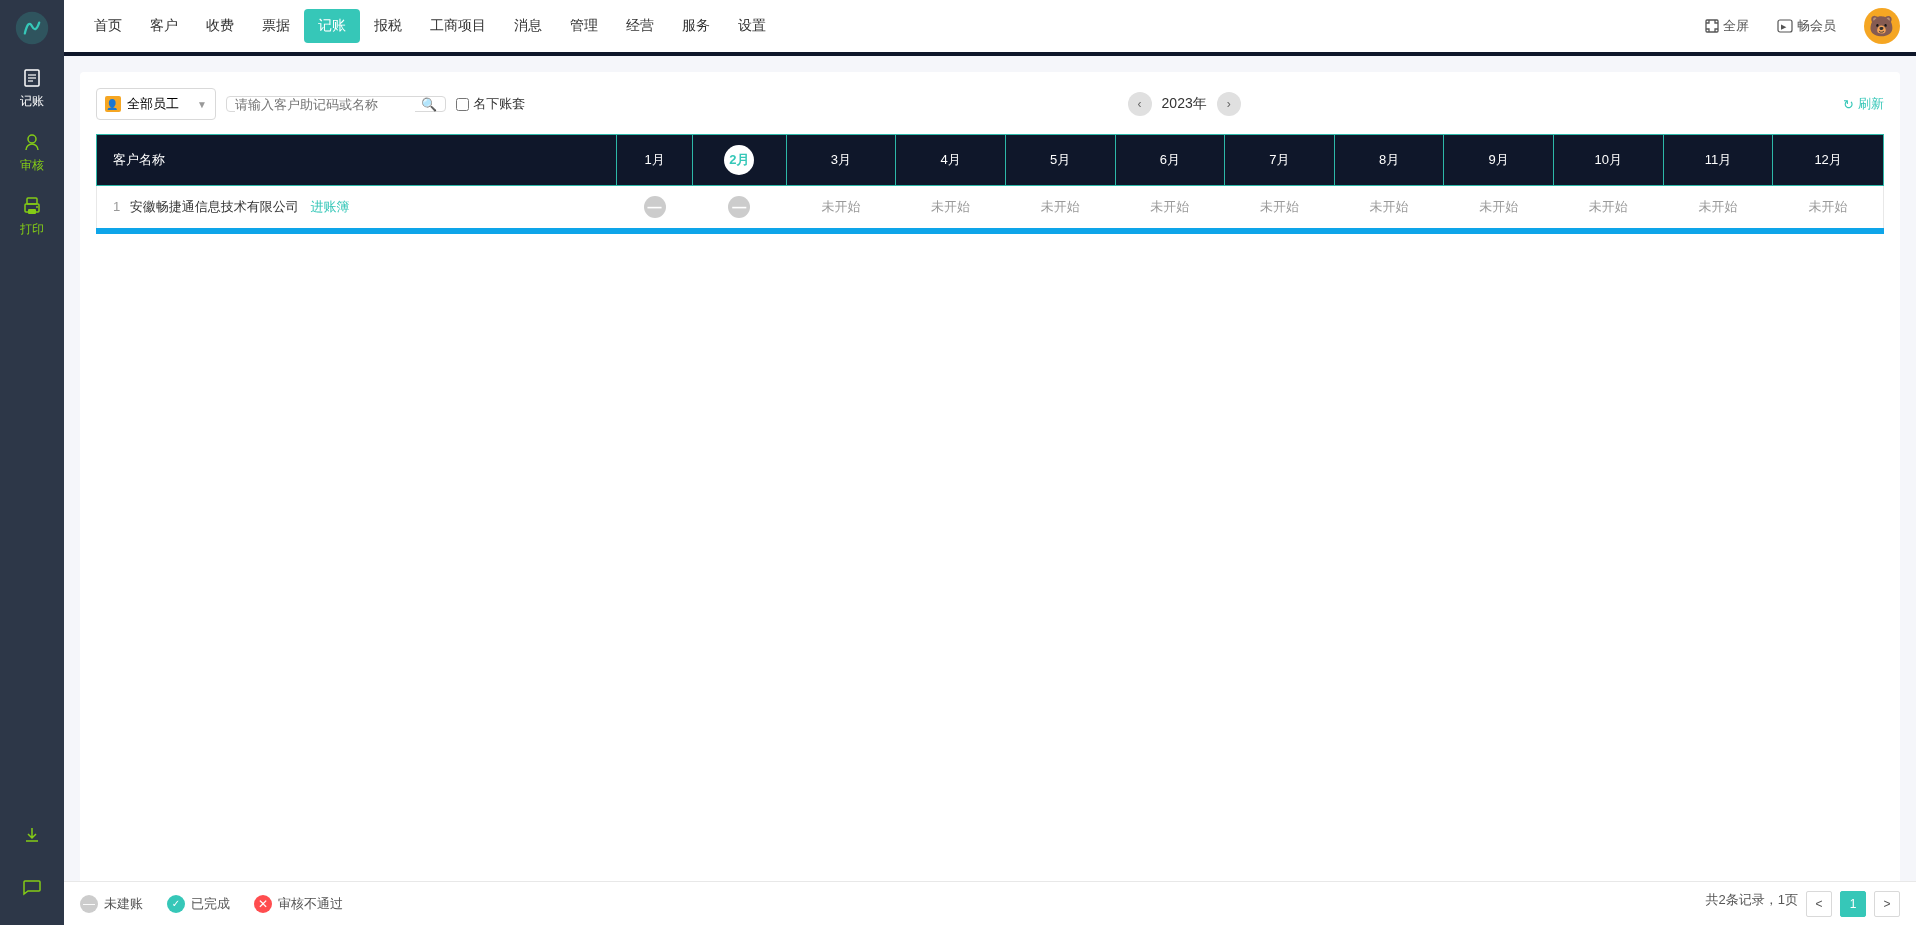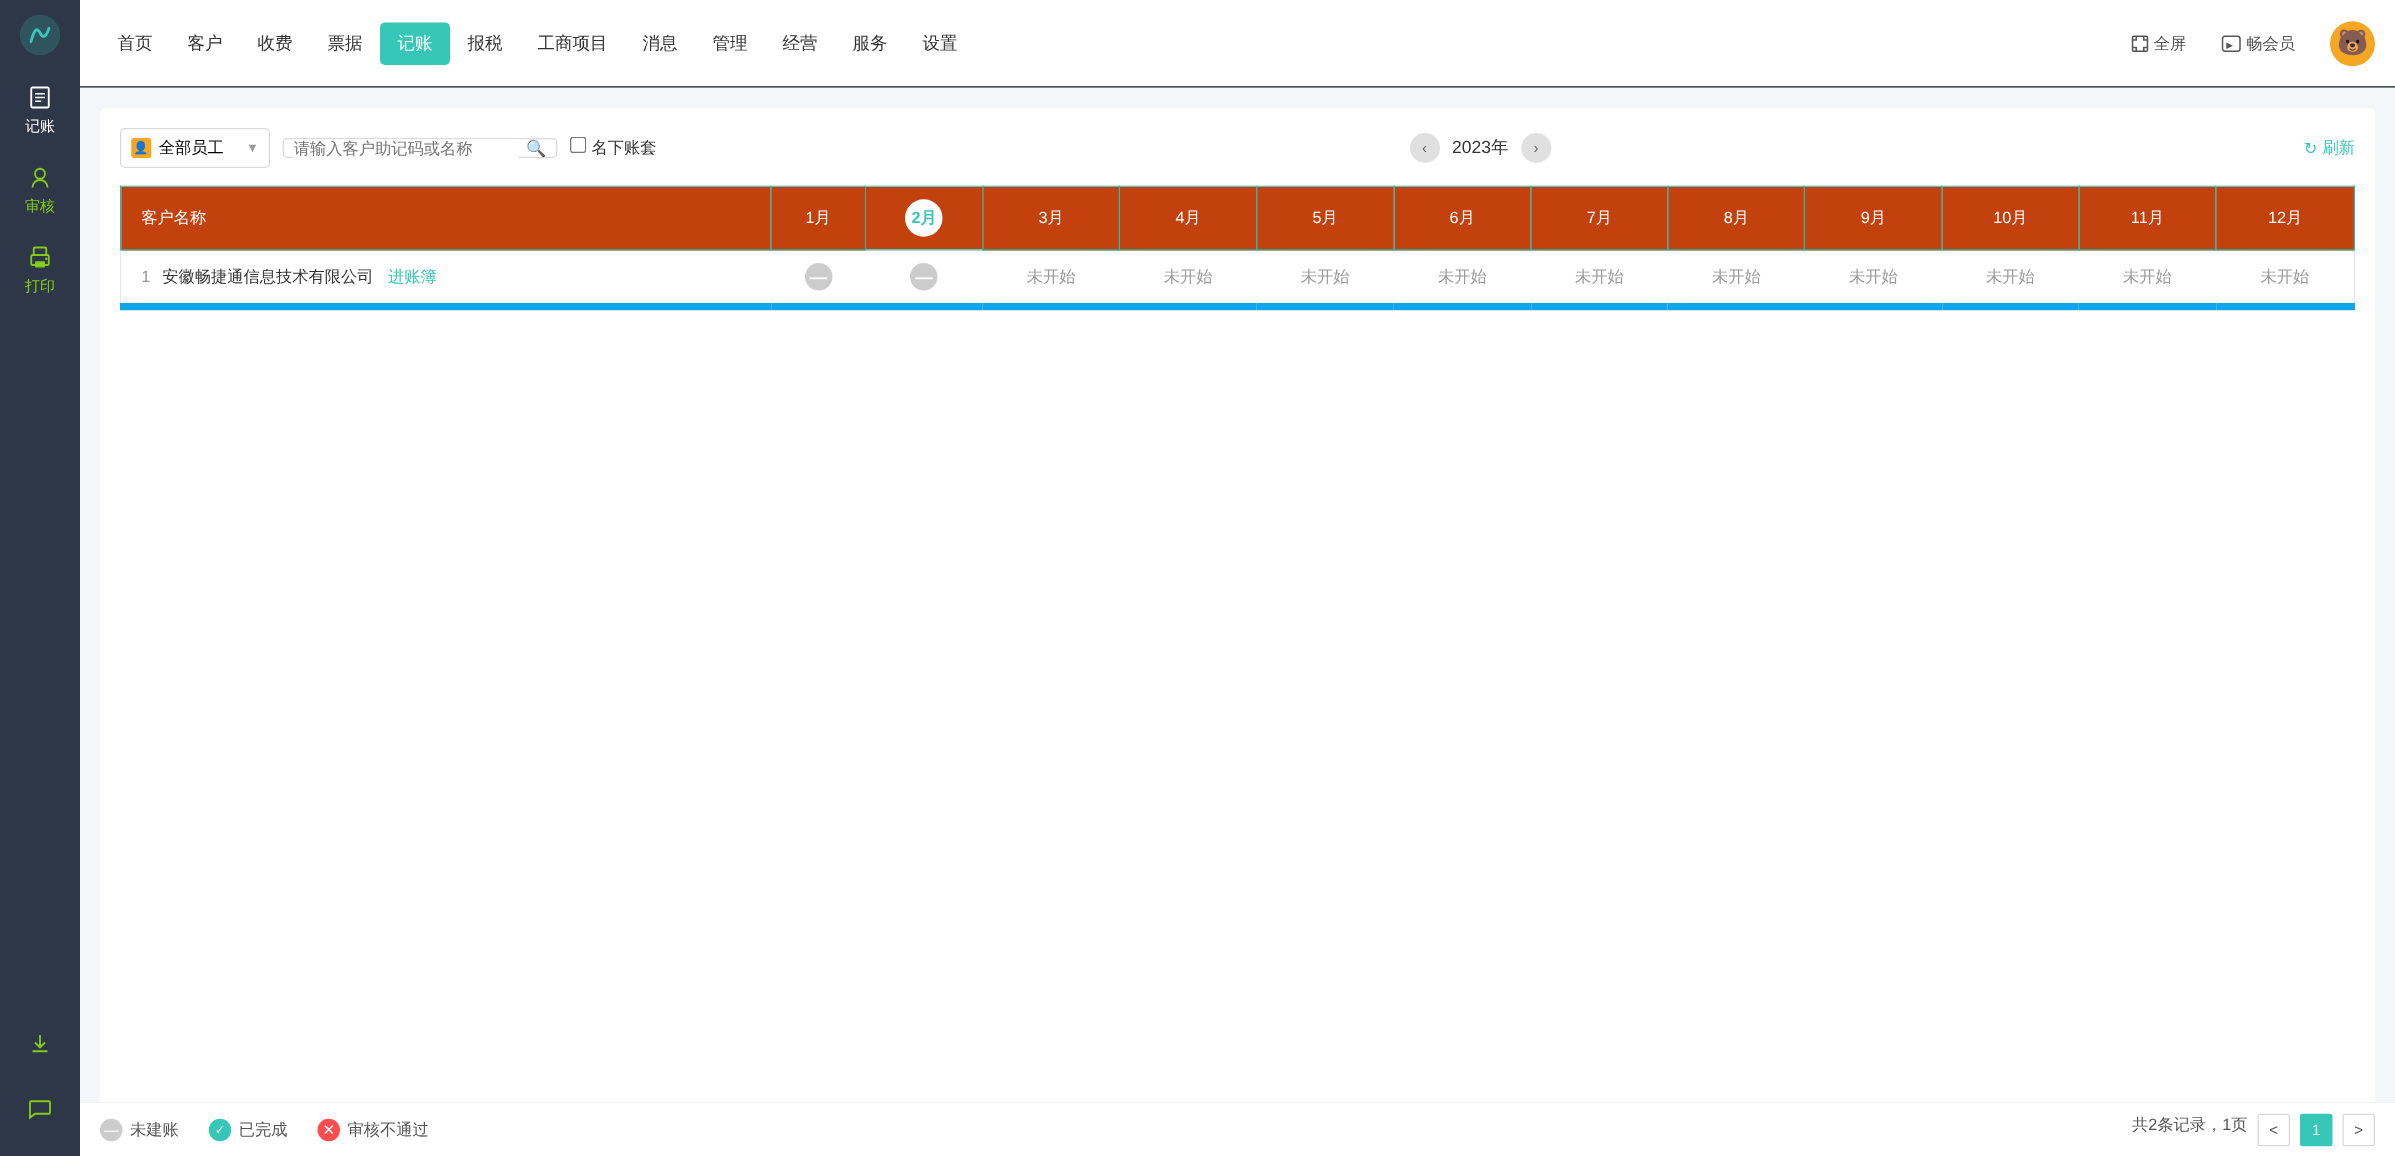"首页" .topnav { border-bottom: 1px solid #0f172a -> 4px solid #0f172a; height: 70px -> 56px }
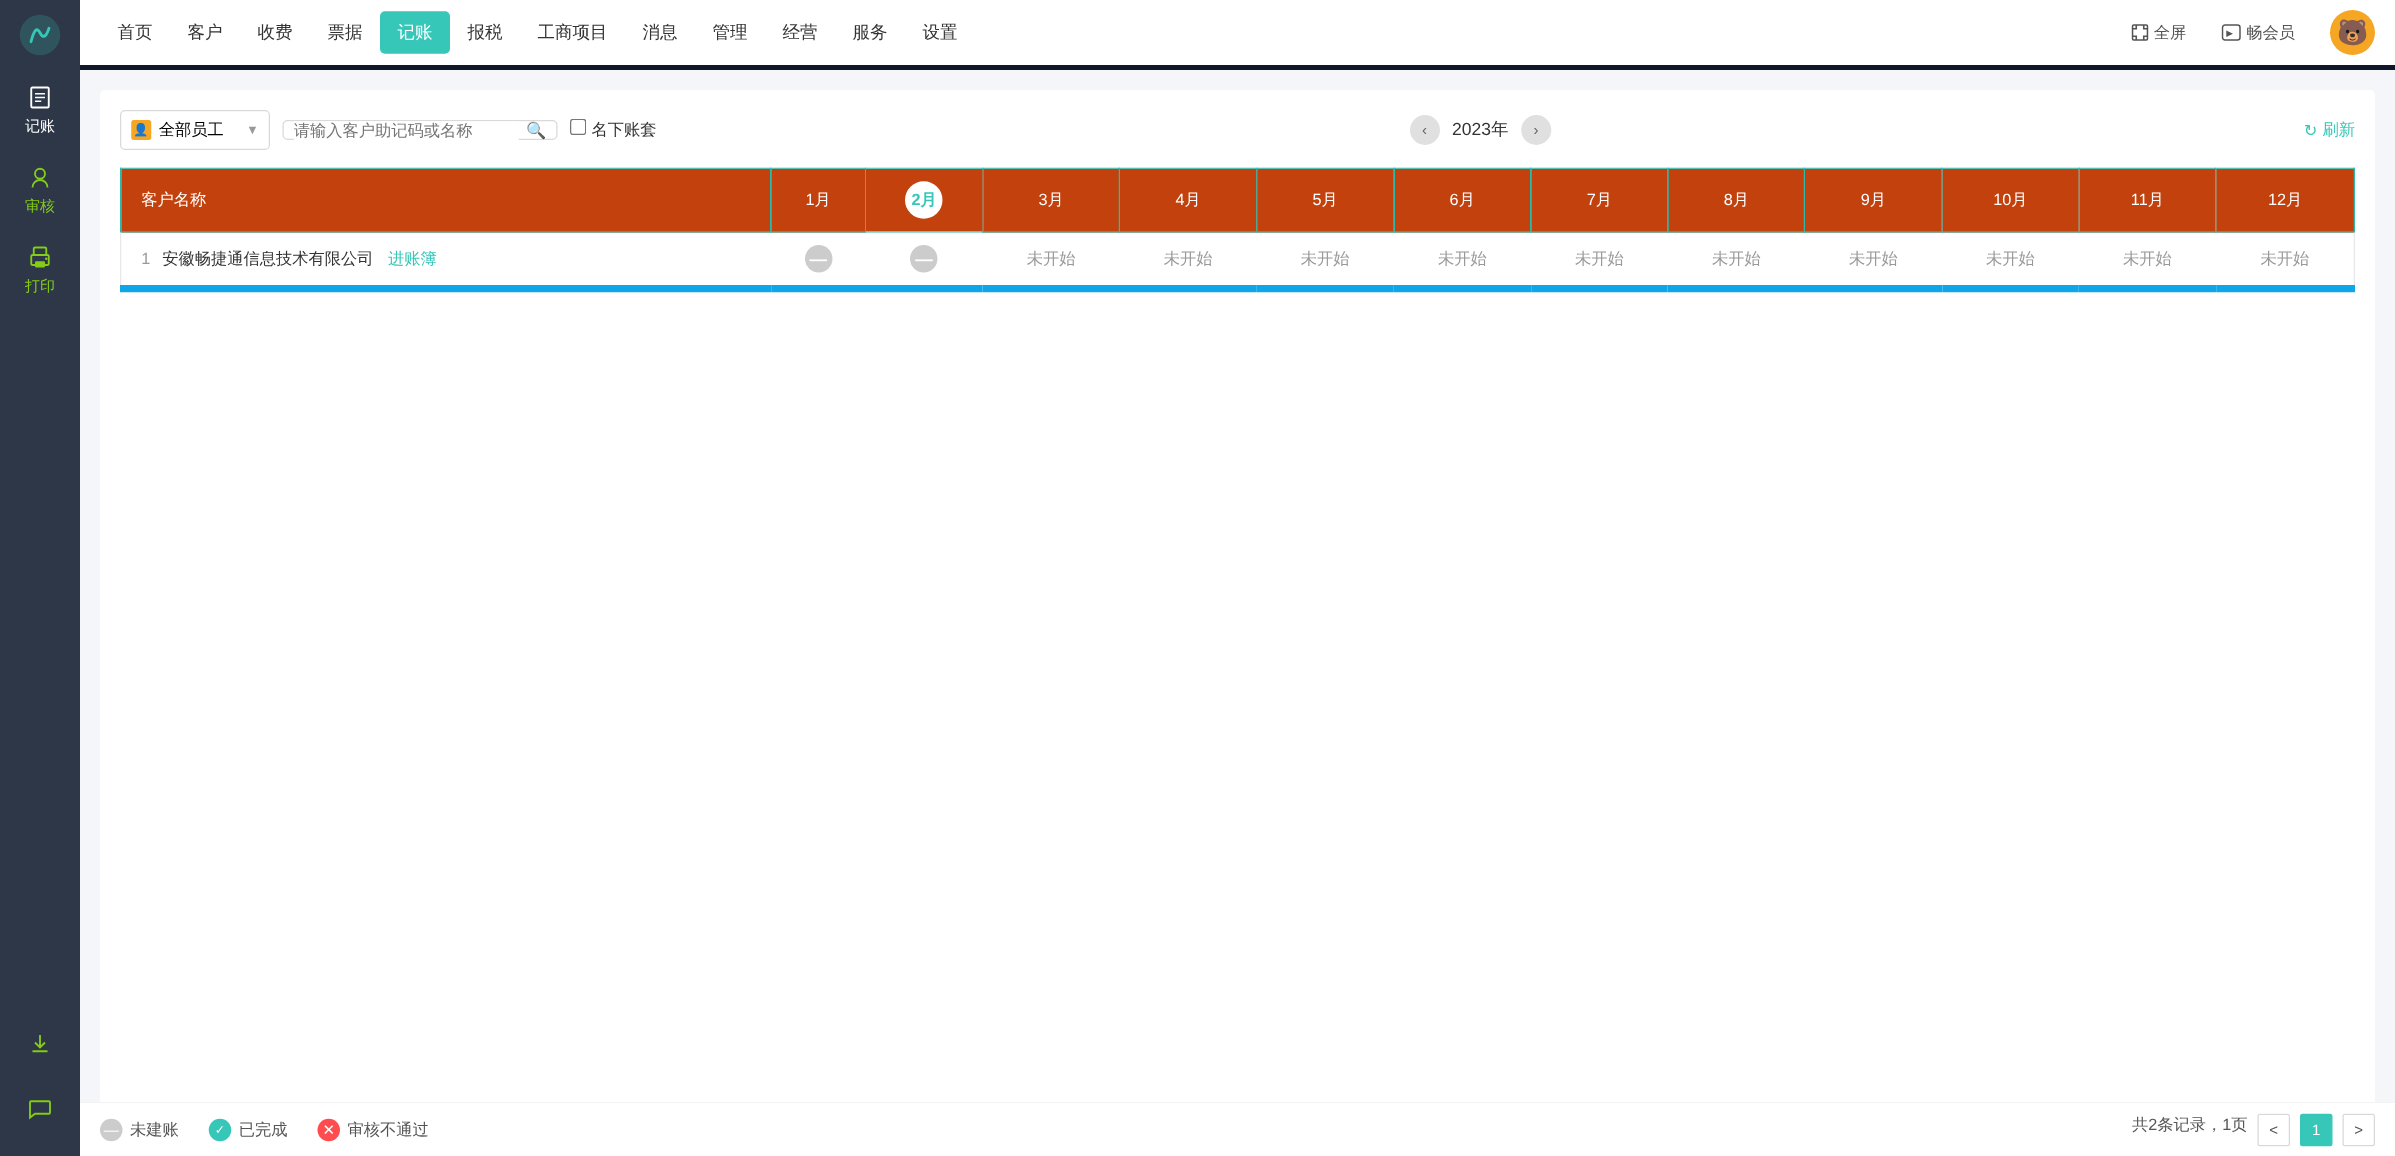"名下账套" .checkbox-label { align-items: flex-start -> center }
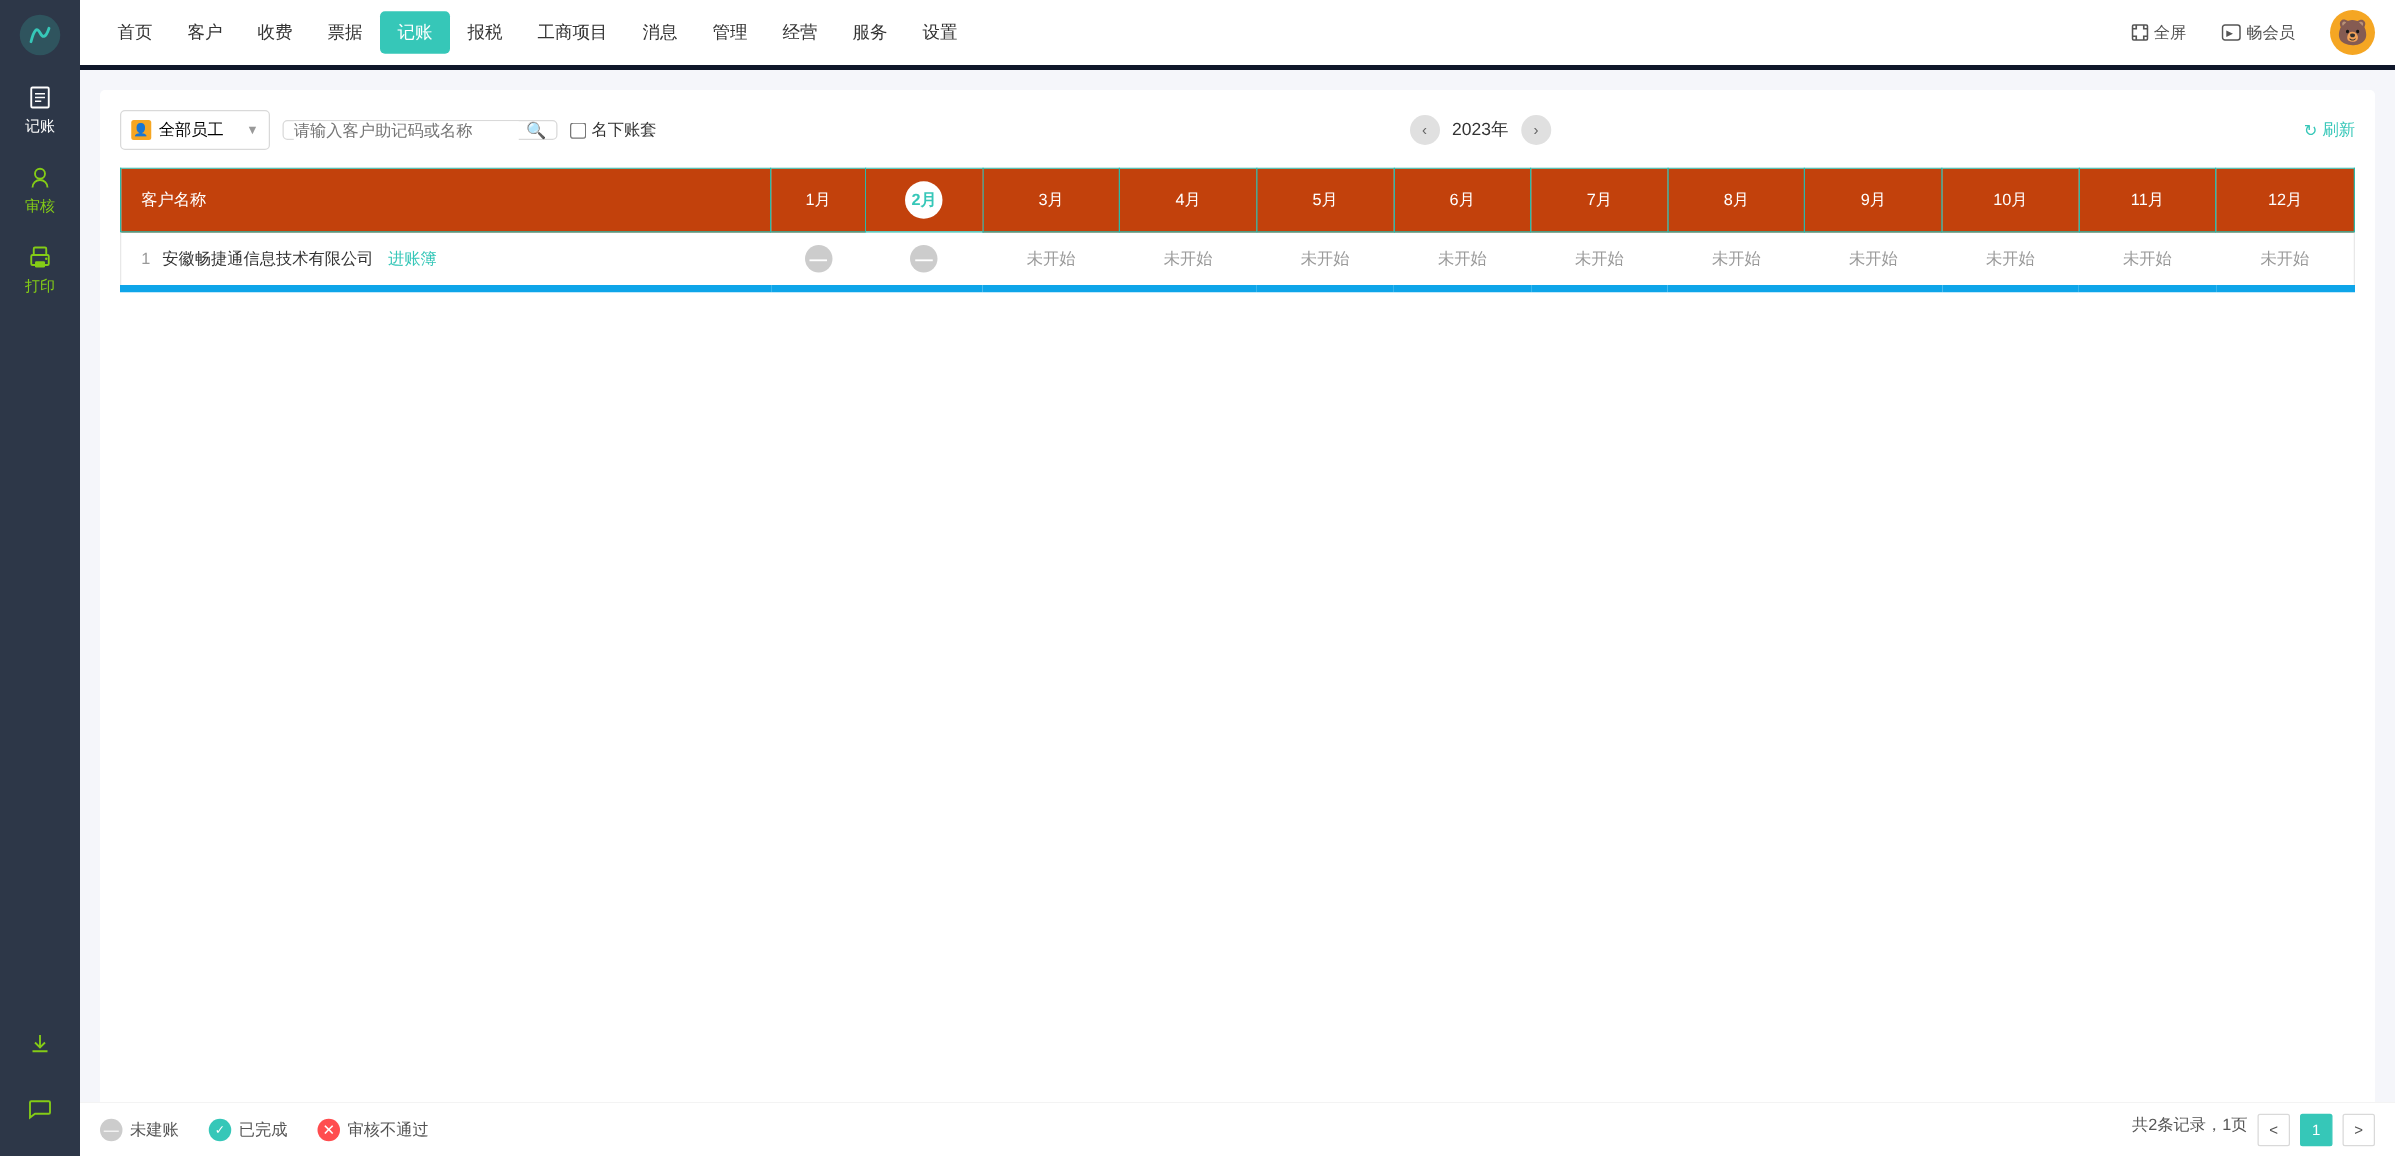"客户名称" .ledger-table th { background: #c2410c -> #0f172a }
